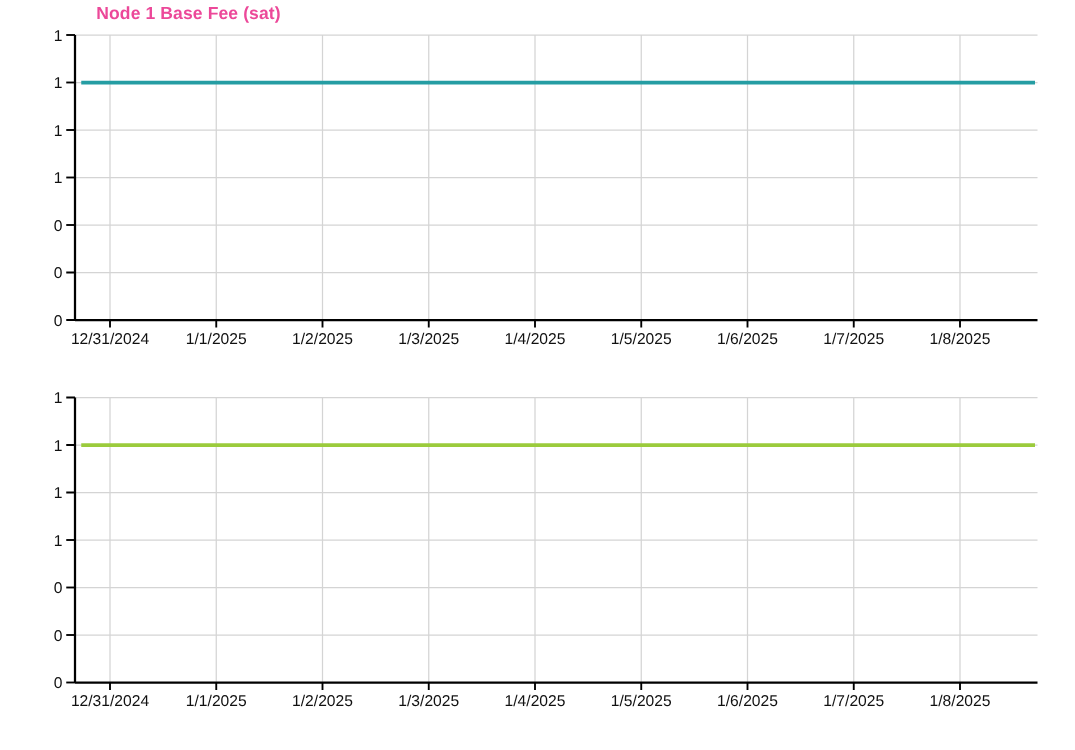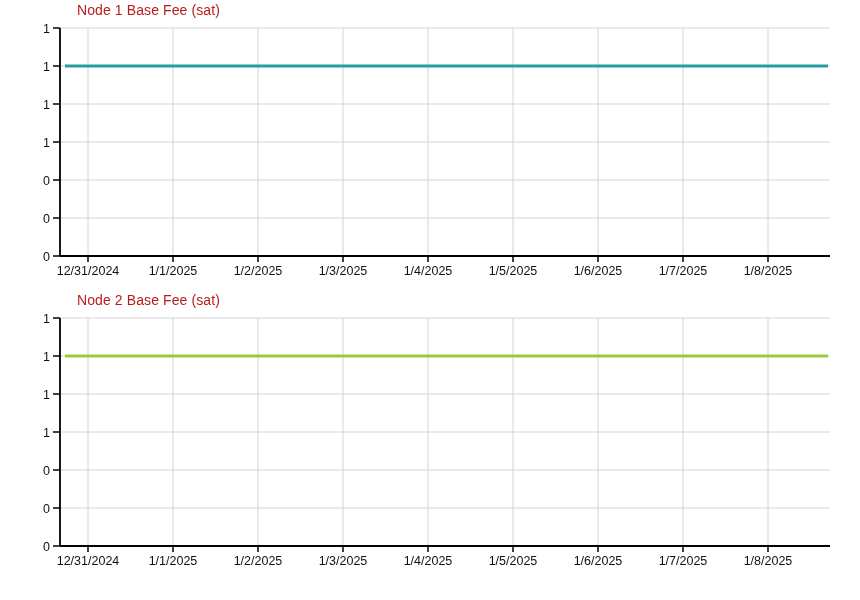"Node 1 Base Fee (sat)" .chart-title { color: #b91c1c -> #ec4899; font-weight: normal -> bold }
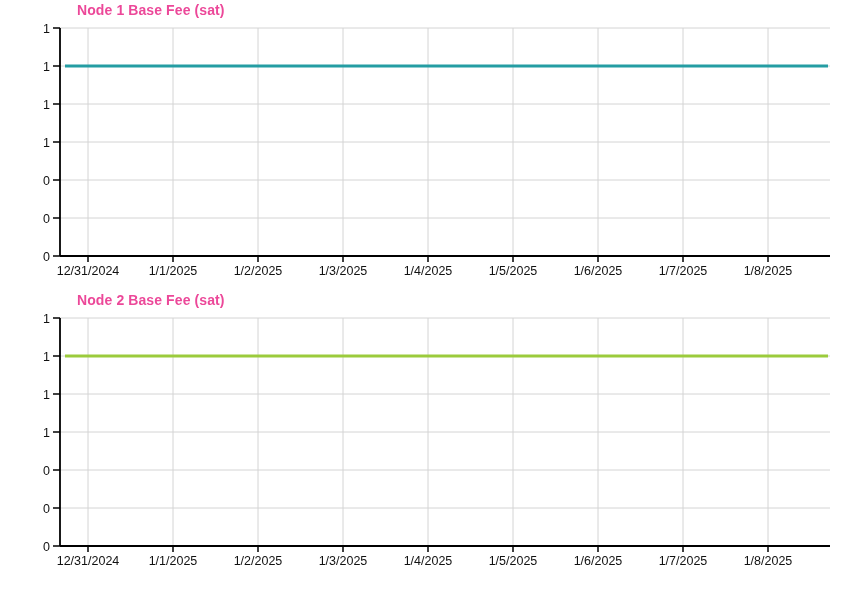"Node 2 Base Fee (sat)" div.chart-title { html: <div>Node 2 Base Fee (sat)</div> -> none }
